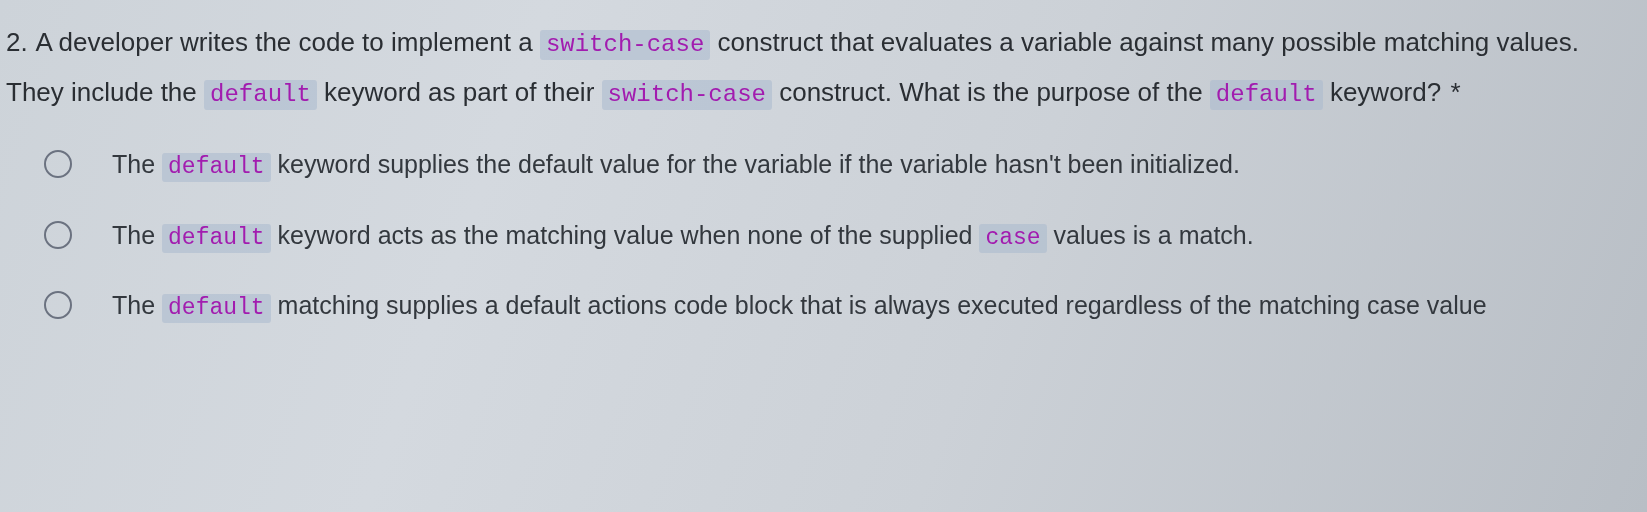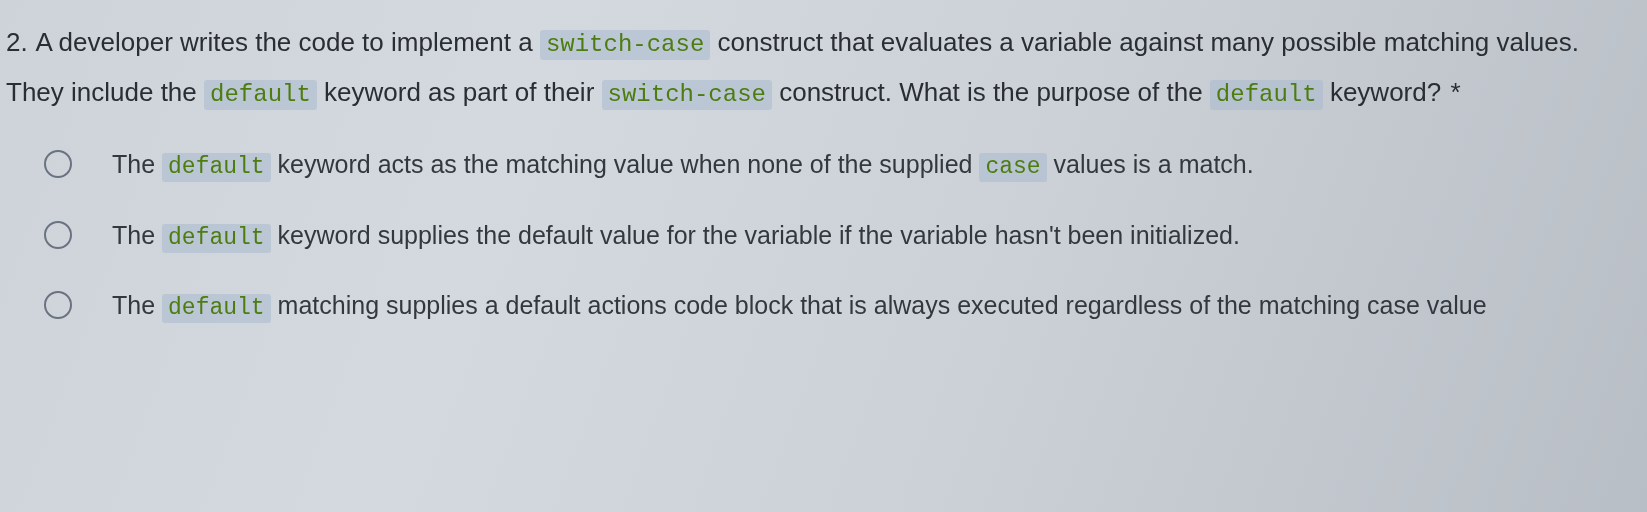"switch-case" code.kw { color: #4d7c0f -> #a21caf }
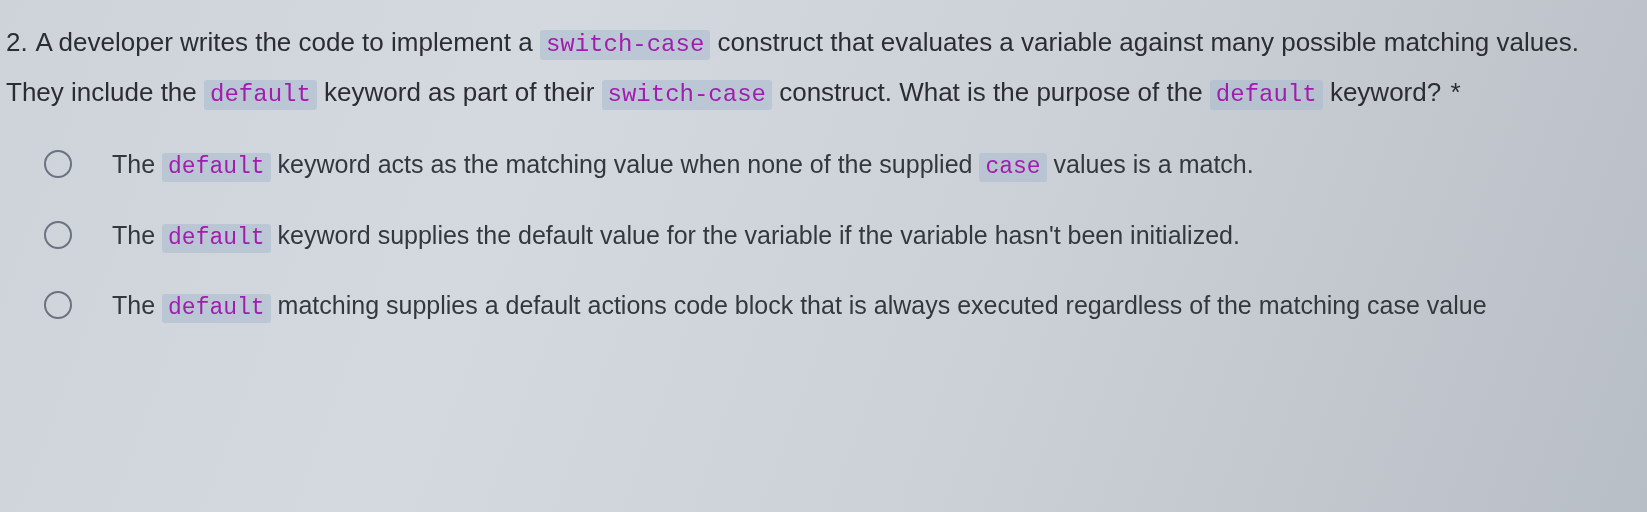"The default keyword acts as" div.option { order: before "The default keyword supplies the" -> after "The default keyword supplies the" }
